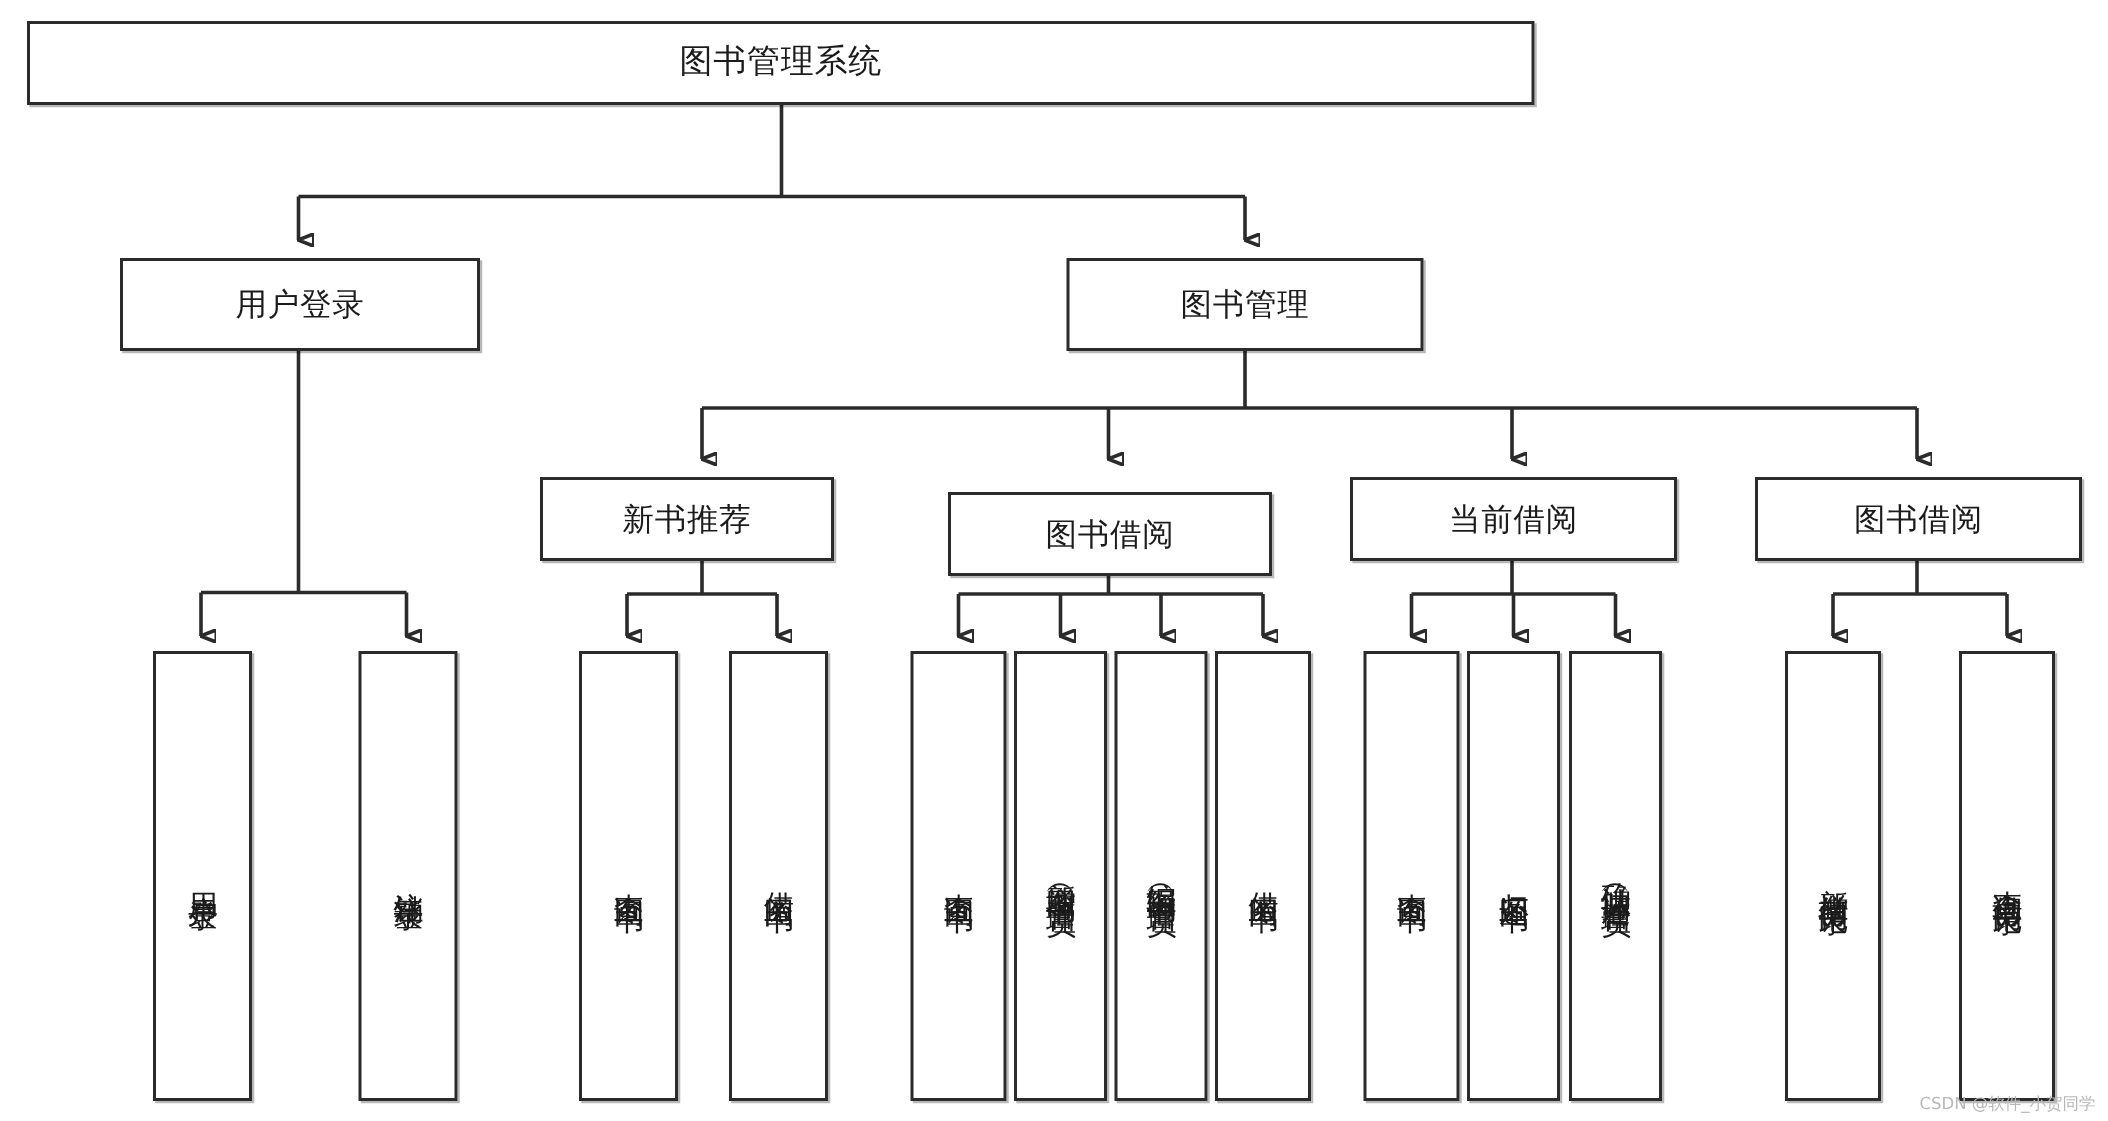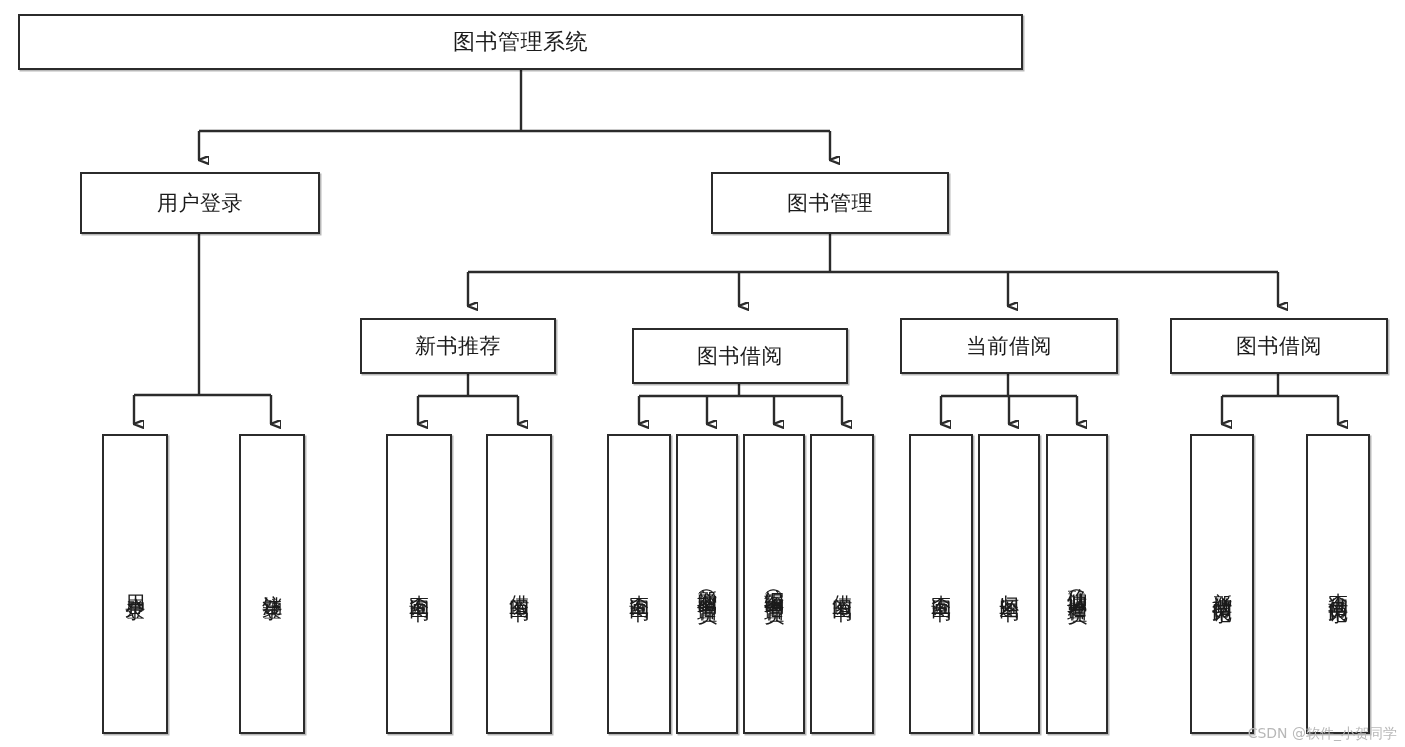"CSDN @软件_小贺同学" .watermark { font-size: 14px -> 11px }
